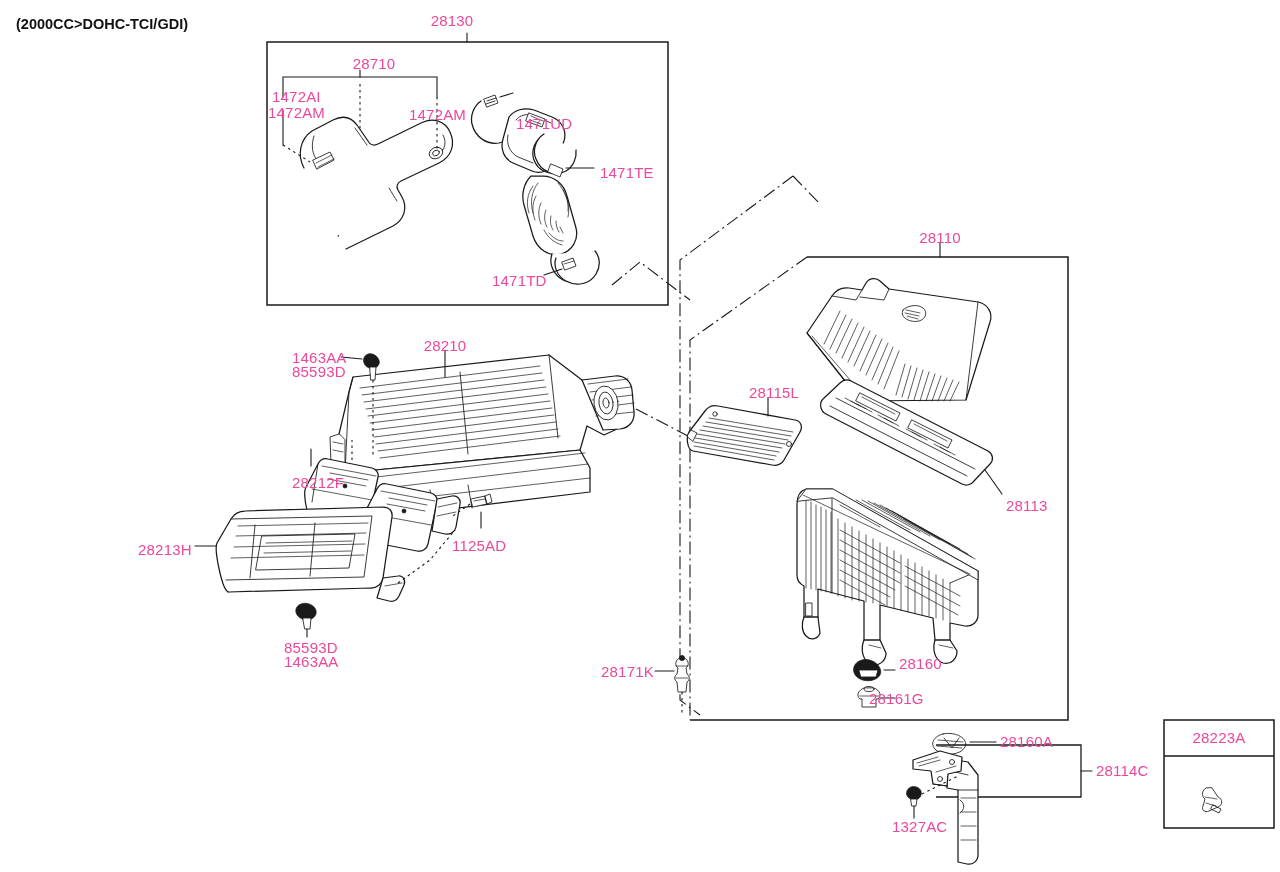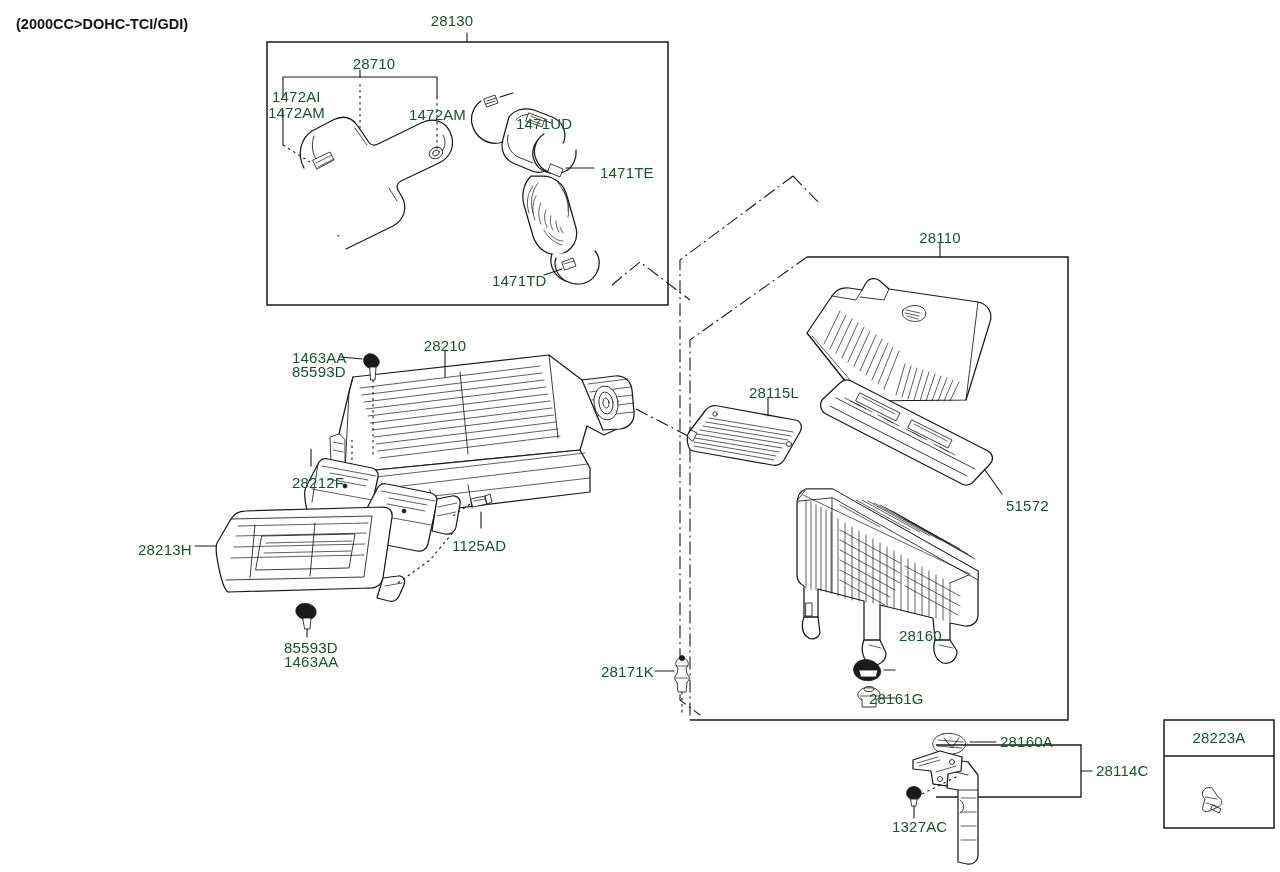"28130" .lbl { color: #14532d -> #ec4899 }
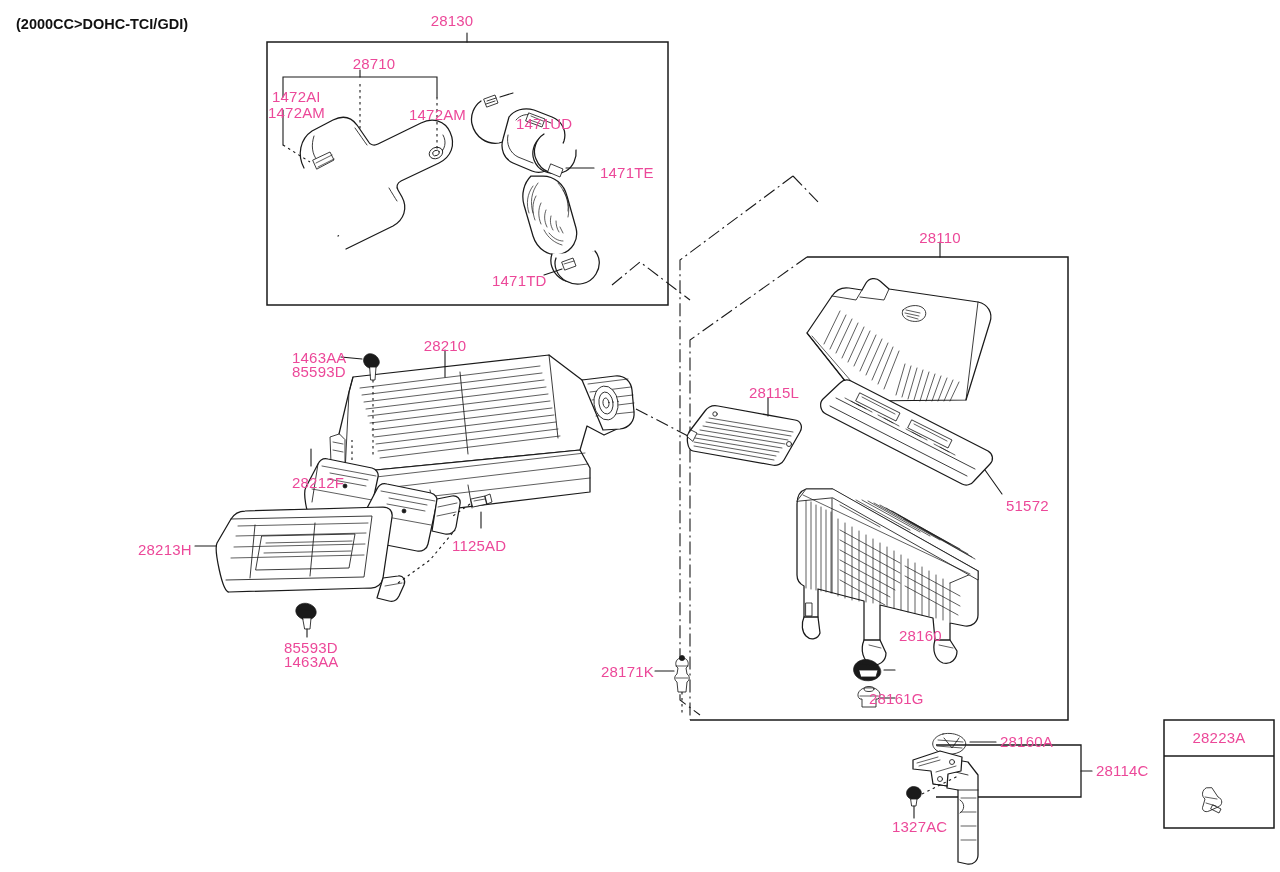"51572" div.lbl { text: 51572 -> 28113 }
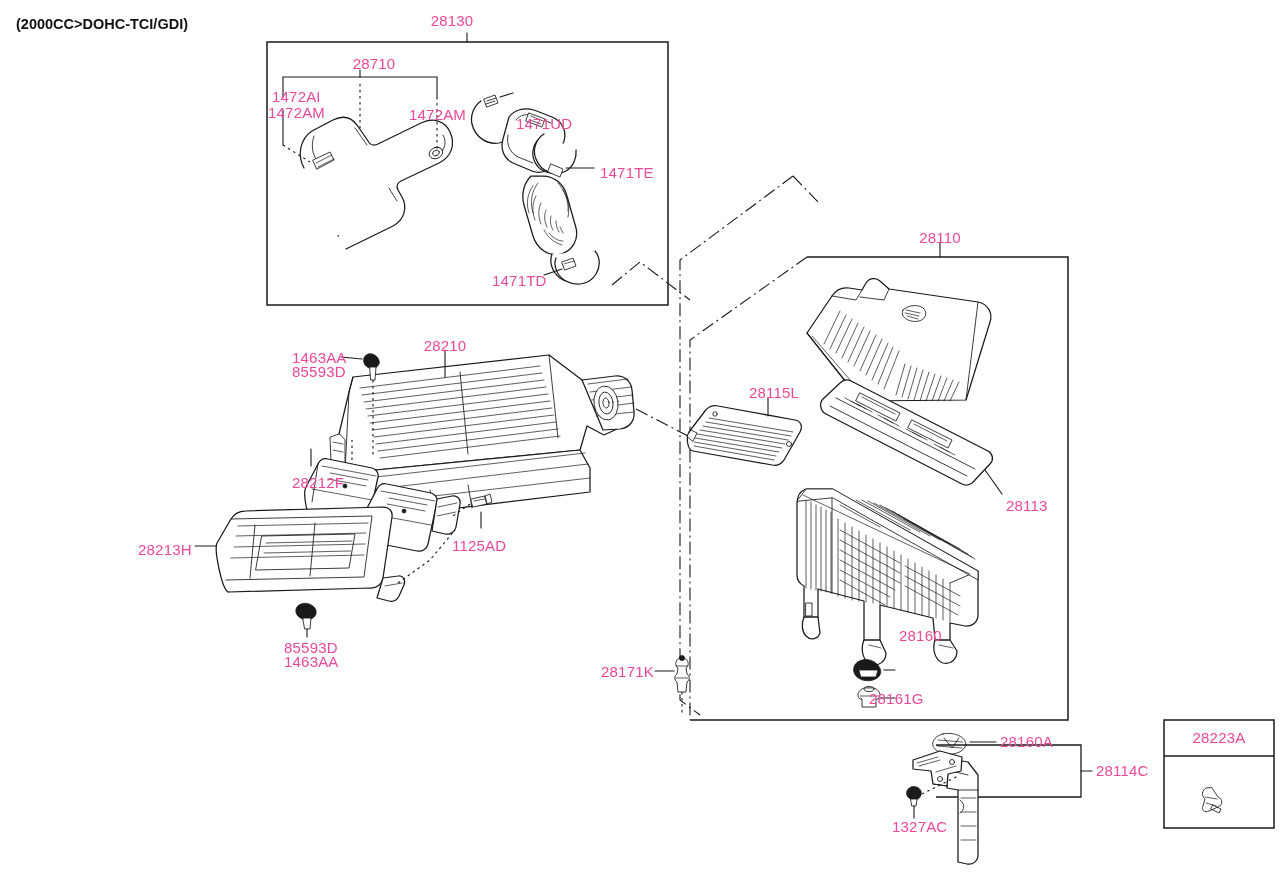"28160" div.lbl { top: 628px -> 656px }
